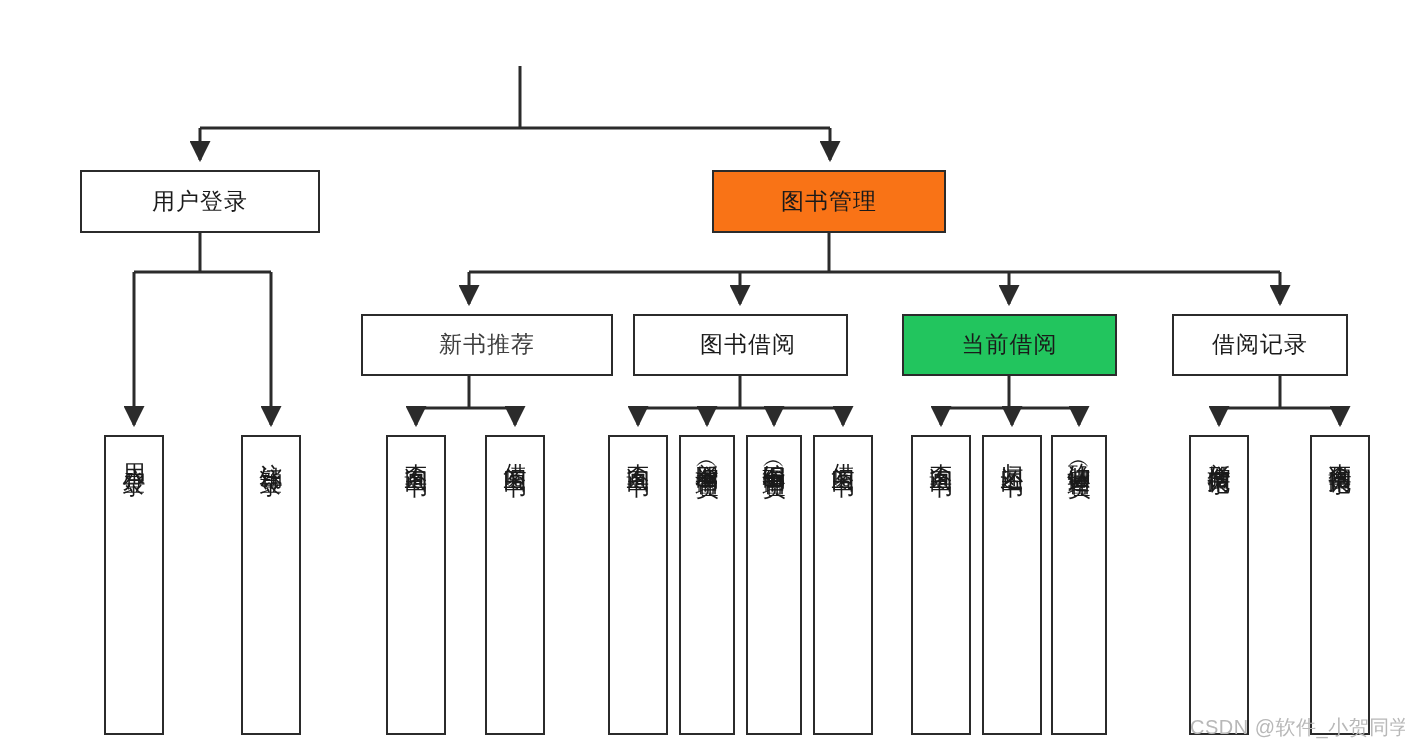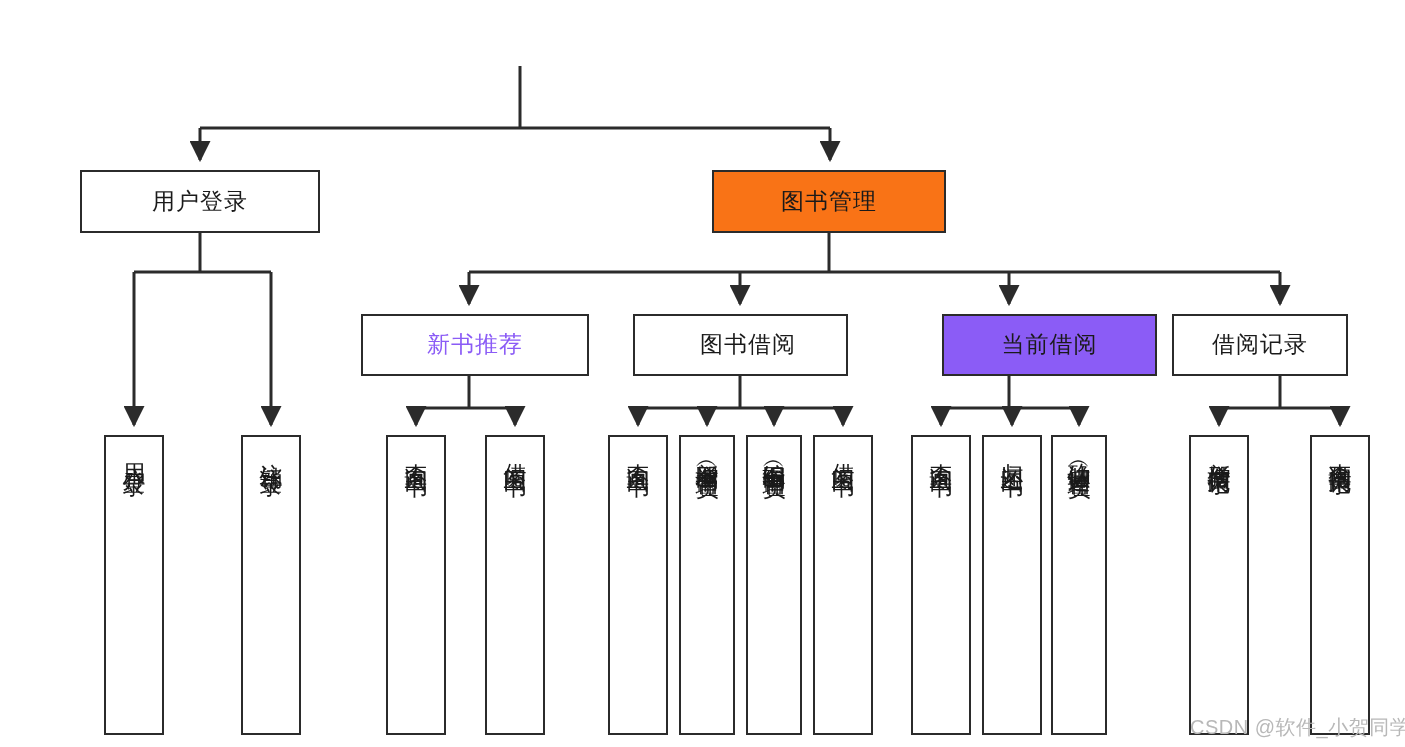"新书推荐" div.node { color: #8b5cf6 -> #404040; width: 228px -> 252px }
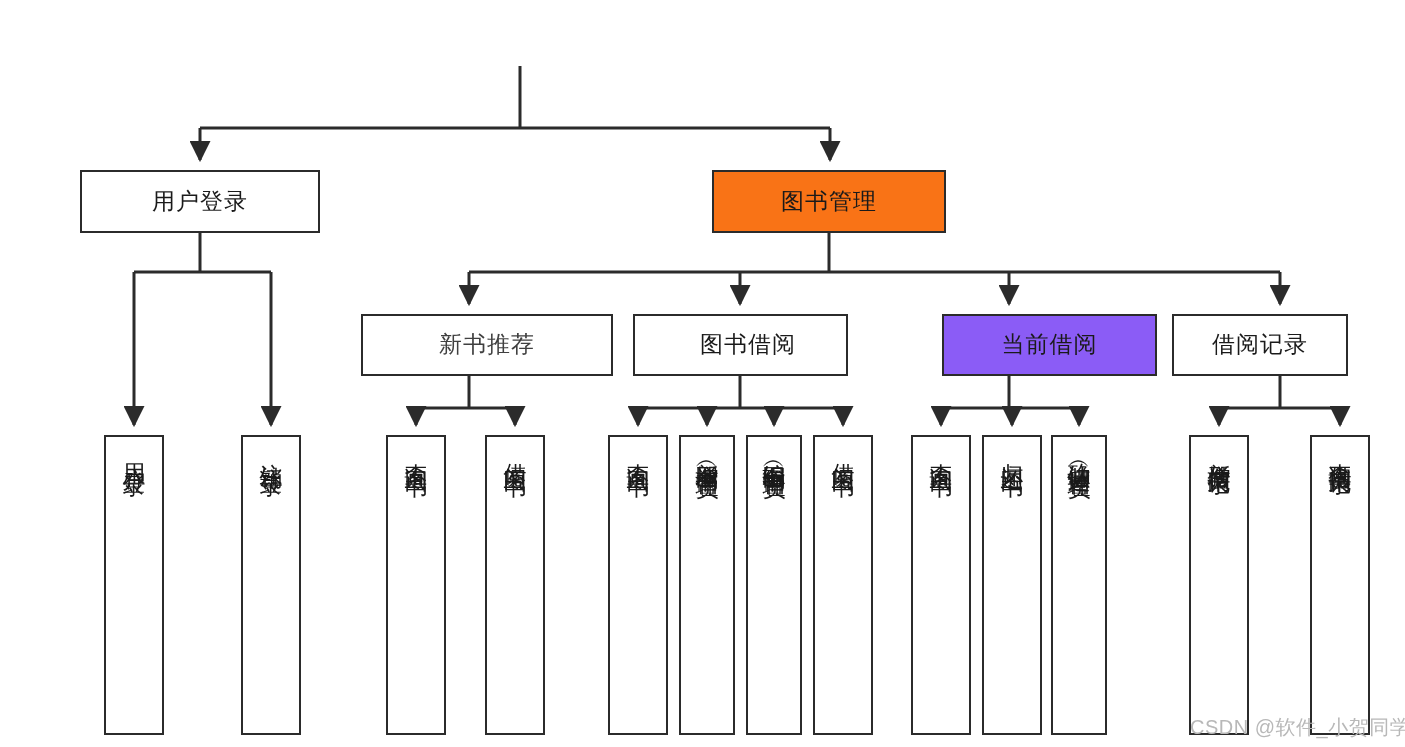"当前借阅" div.node { background: #8b5cf6 -> #22c55e; margin-left: 40px -> none }
